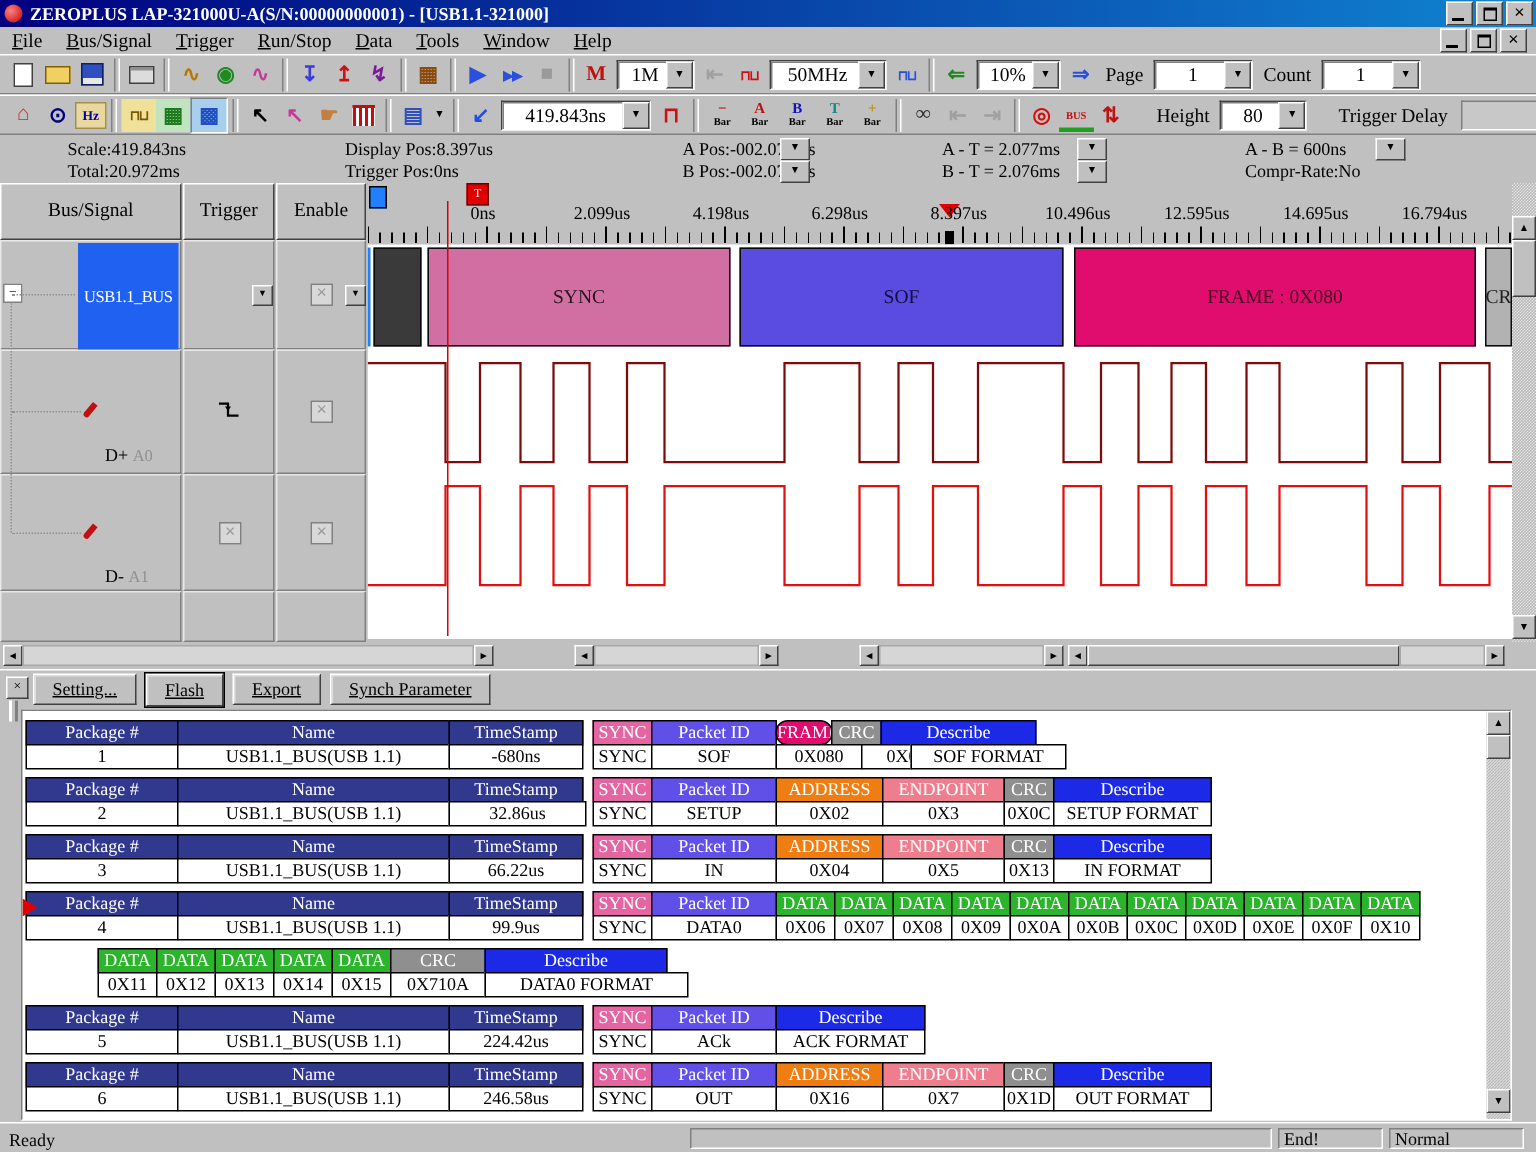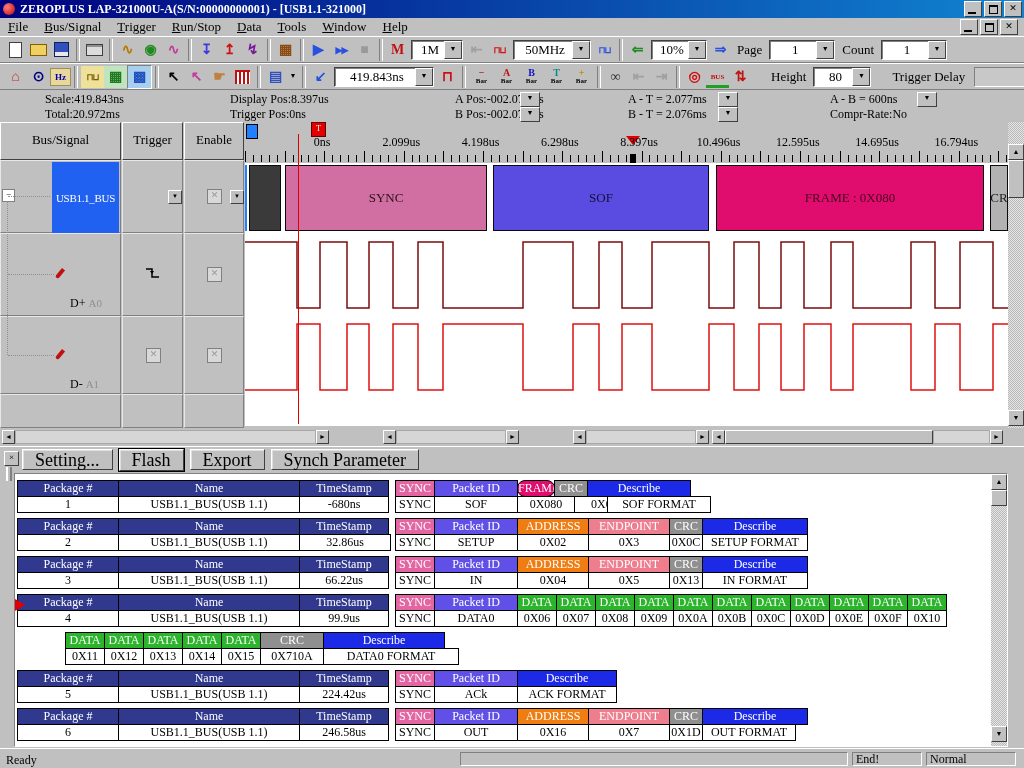"Setting..." .pbtn { font-size: 18px -> 12px; text-decoration: none -> underline }
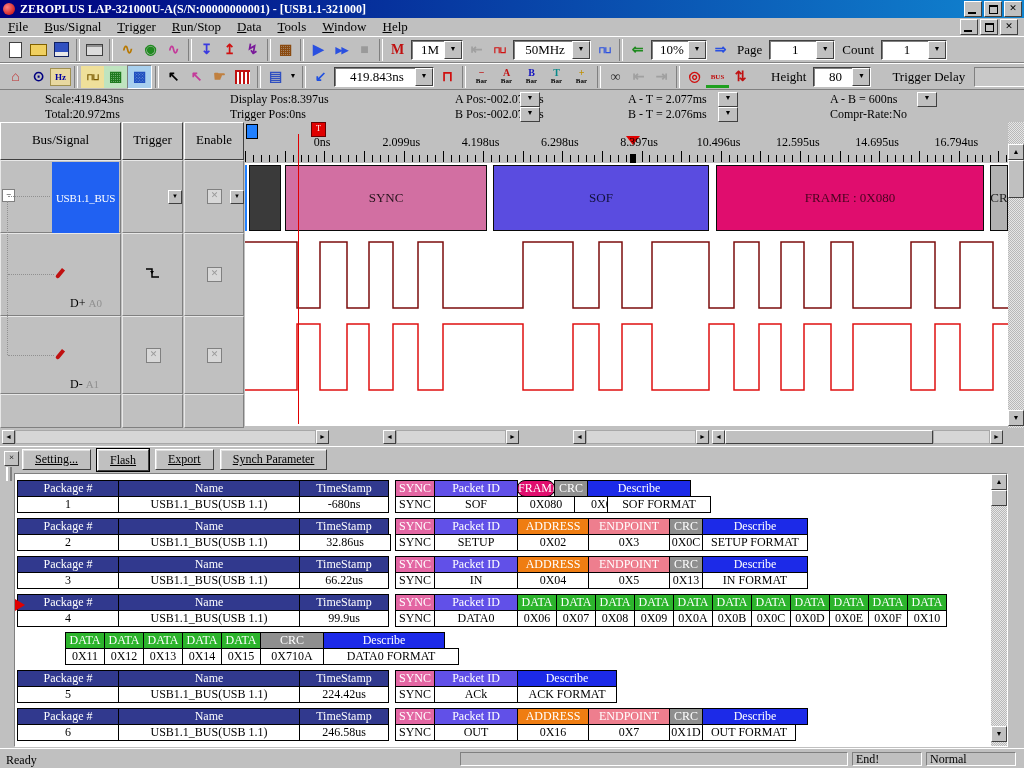"OUT FORMAT" div.pcell { width: 94px -> 106px }
